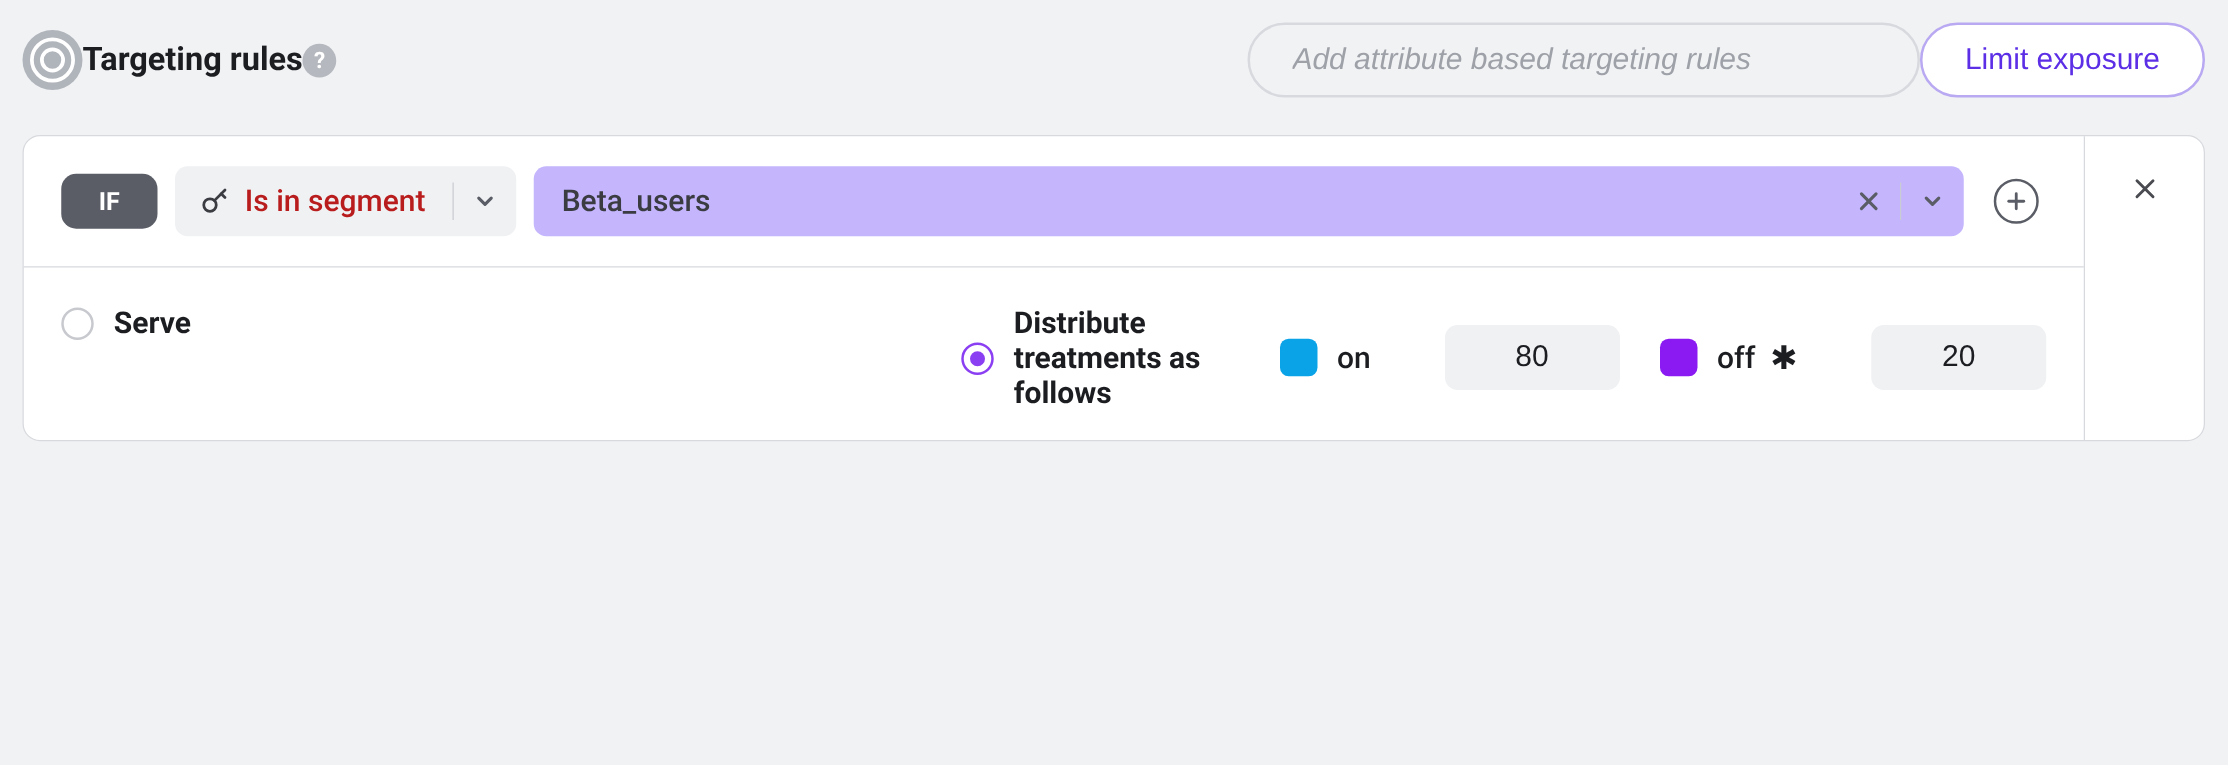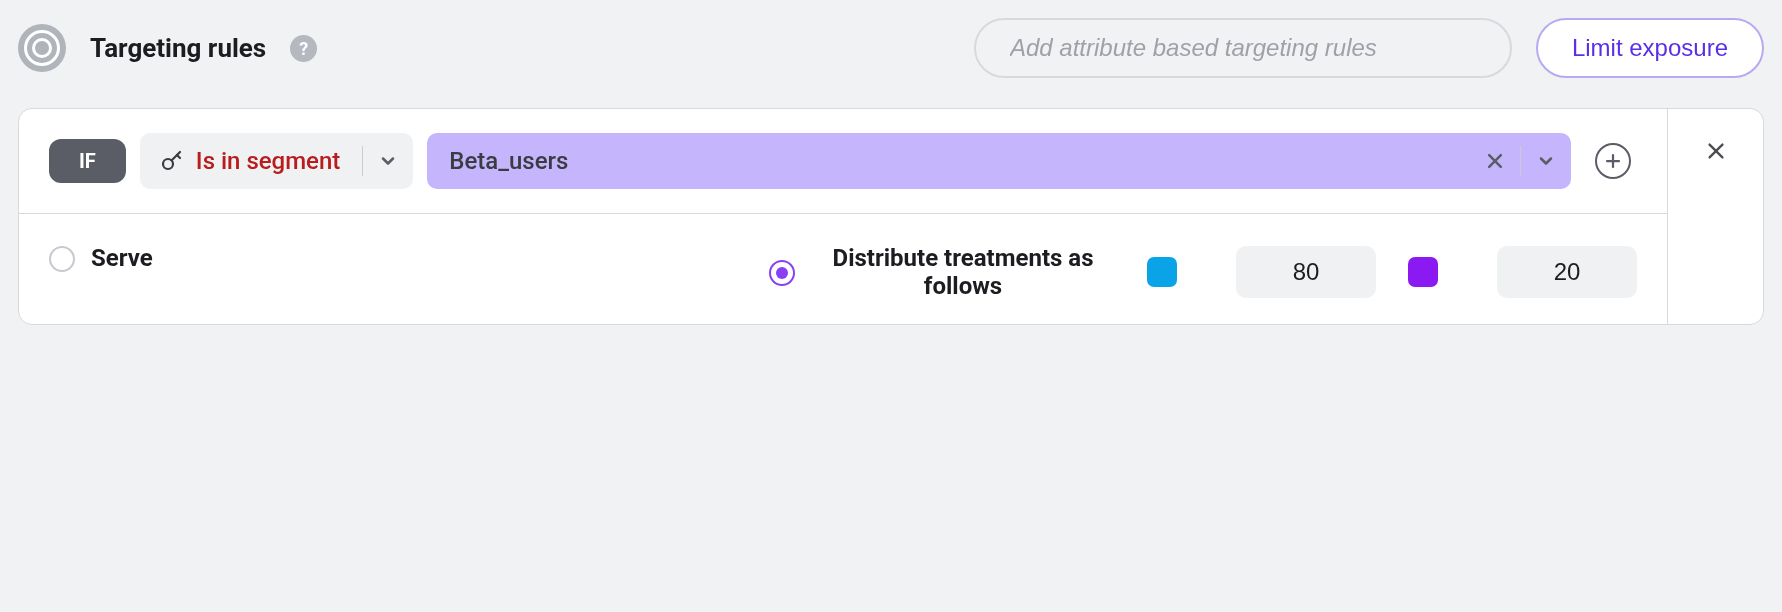"Targeting rules" .header-row { gap: 24px -> 0 }
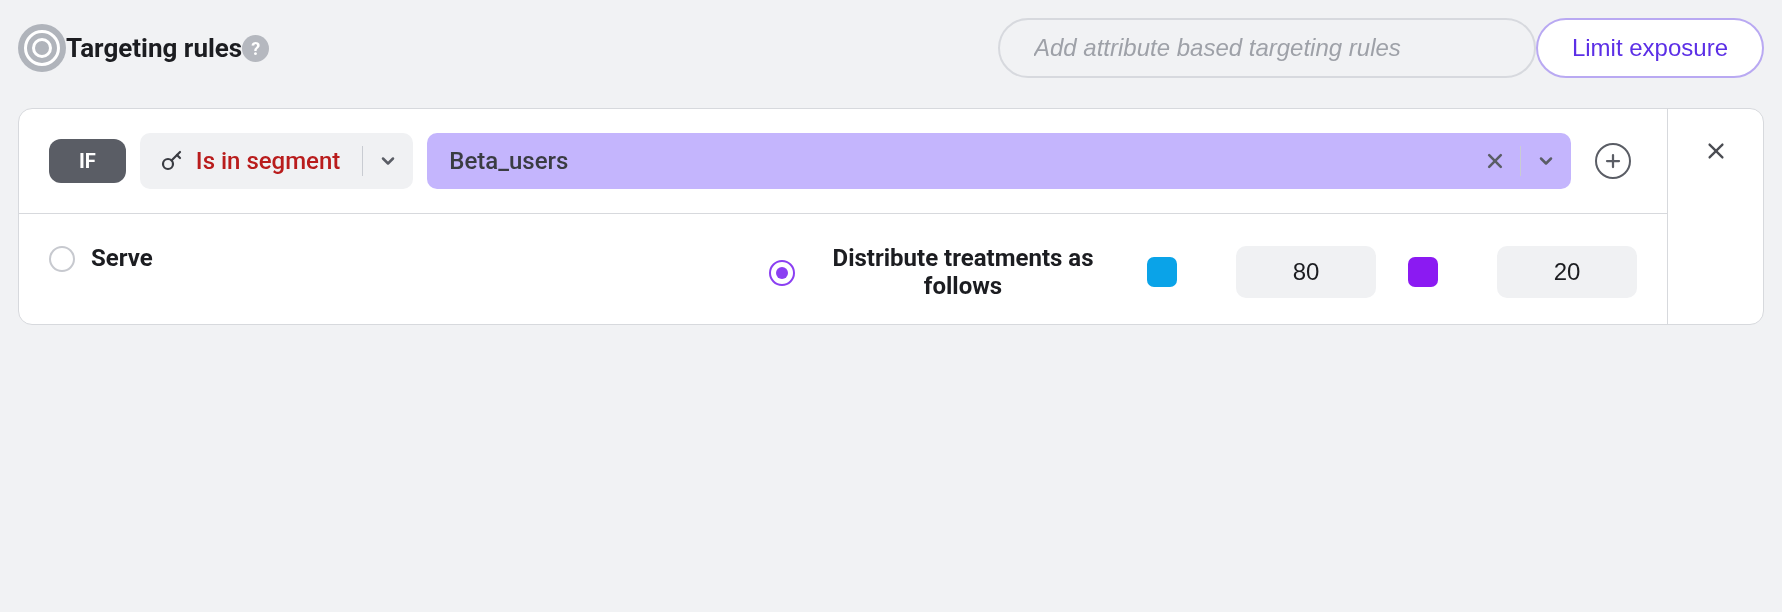"Serve" .serve-label { text-align: center -> none }
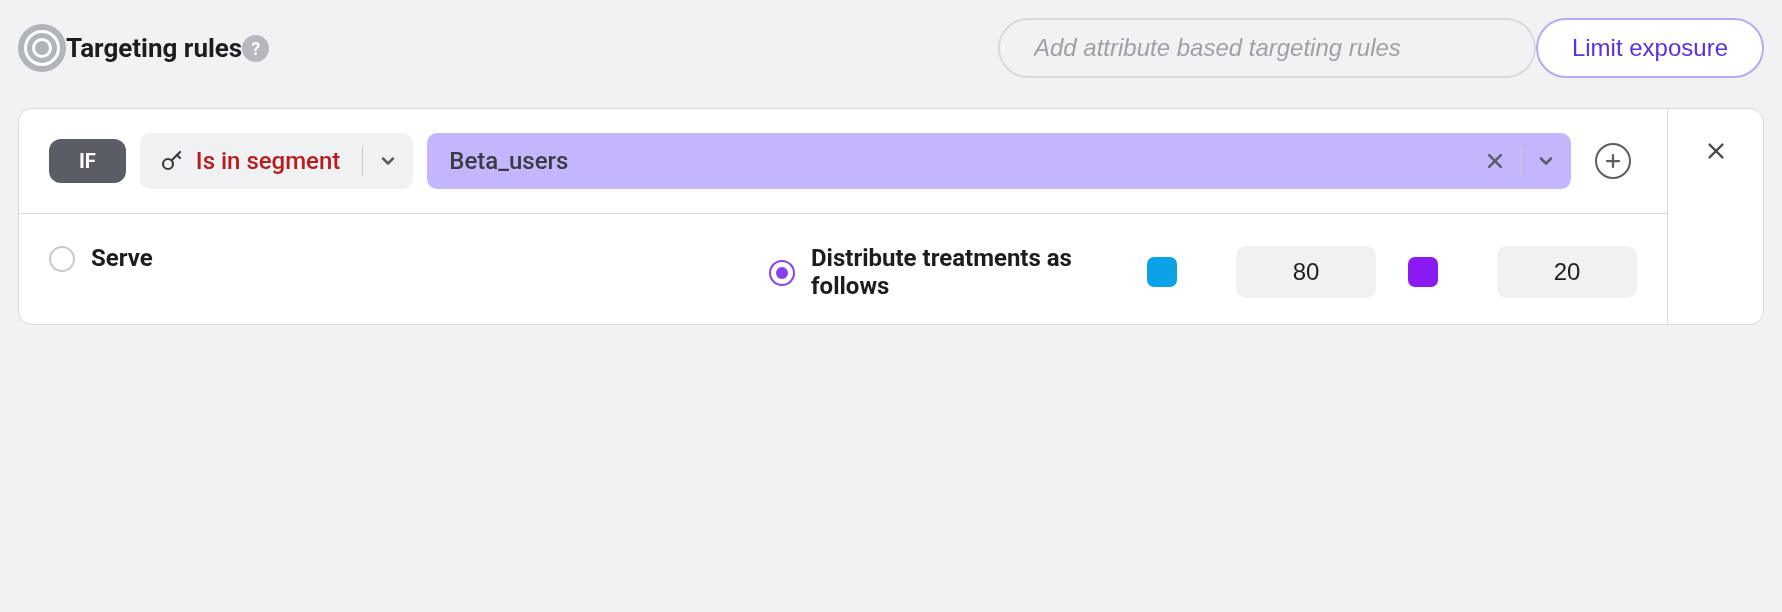"on" div.treat-label { html: none -> <div> <span>on</span> </div> }
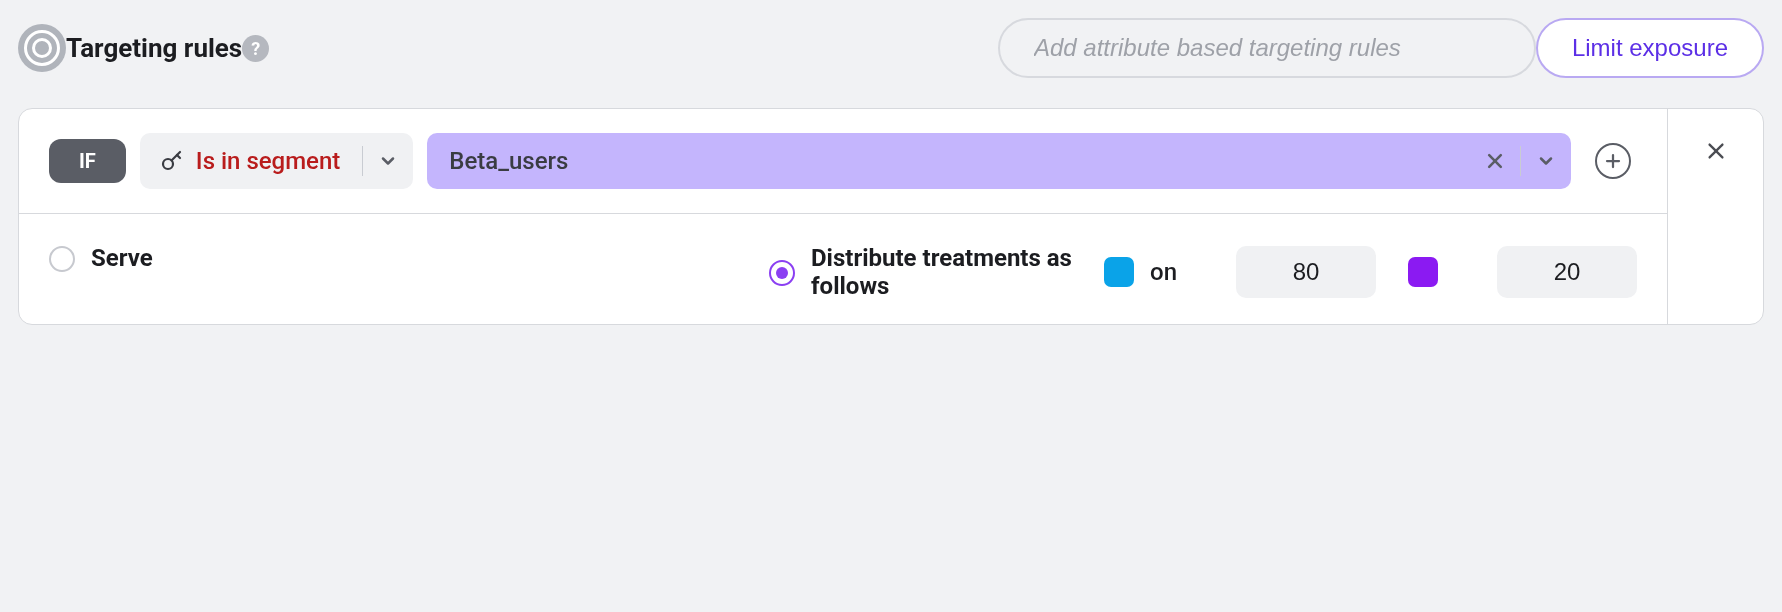"off" div.treat-label { html: none -> <div> <span>off</span> <span>✱</span> </div> }
